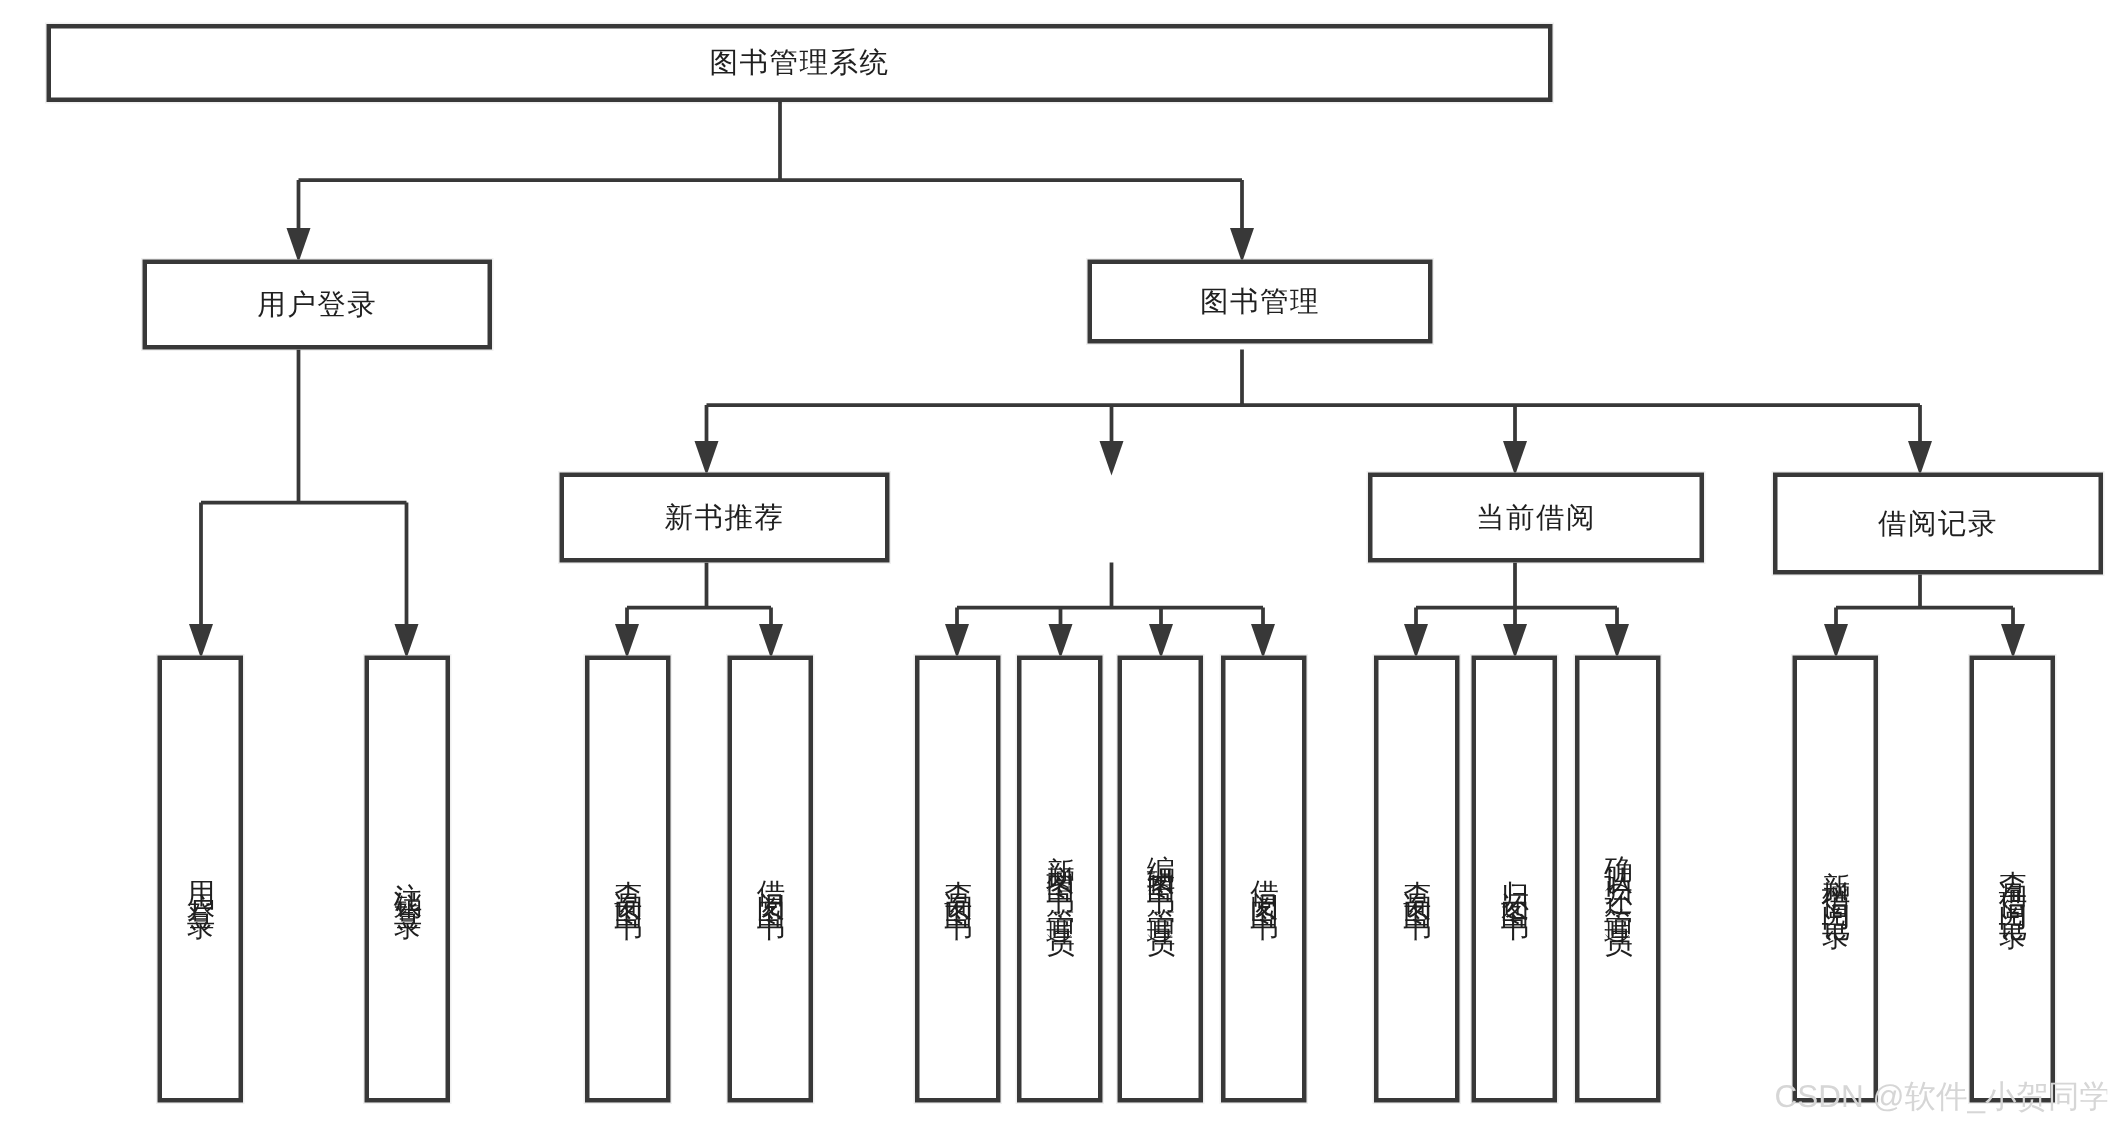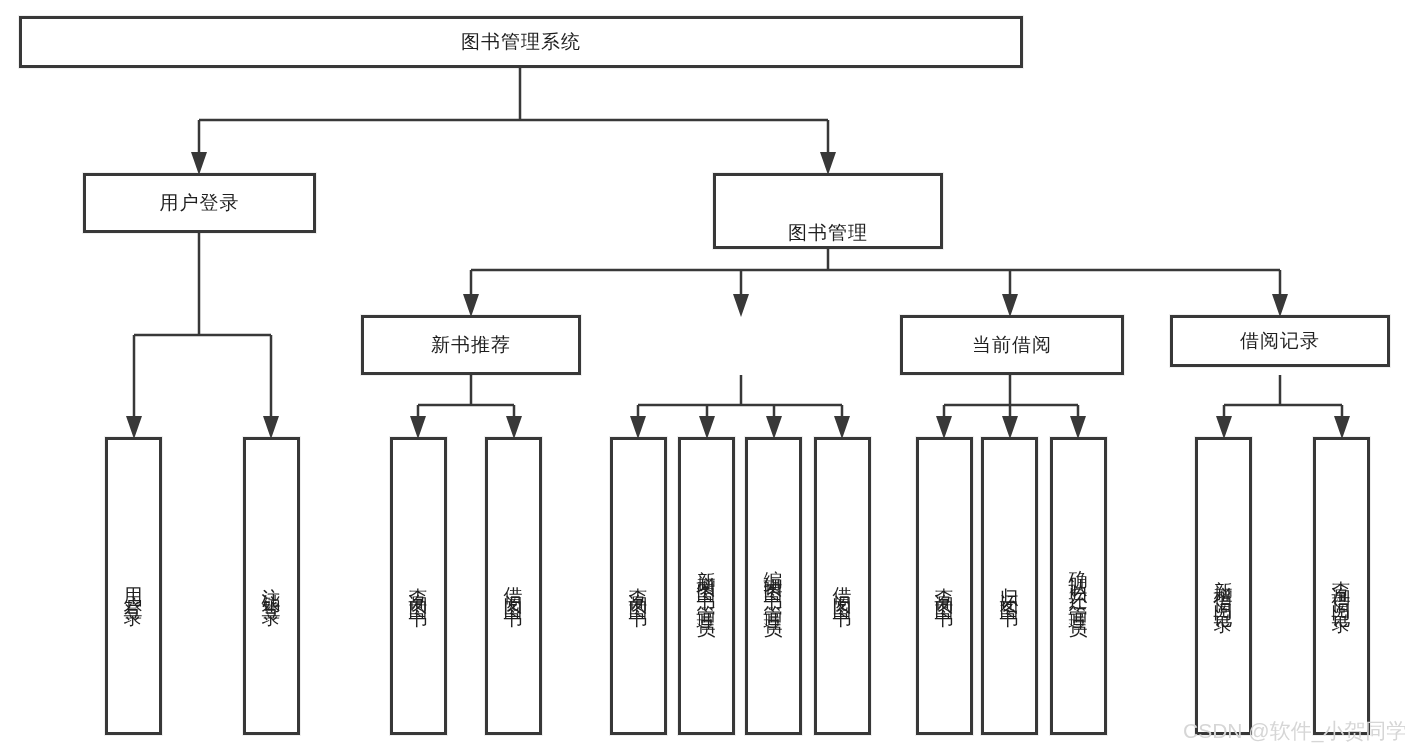"图书管理系统" .hbox { margin-left: none -> 12px }
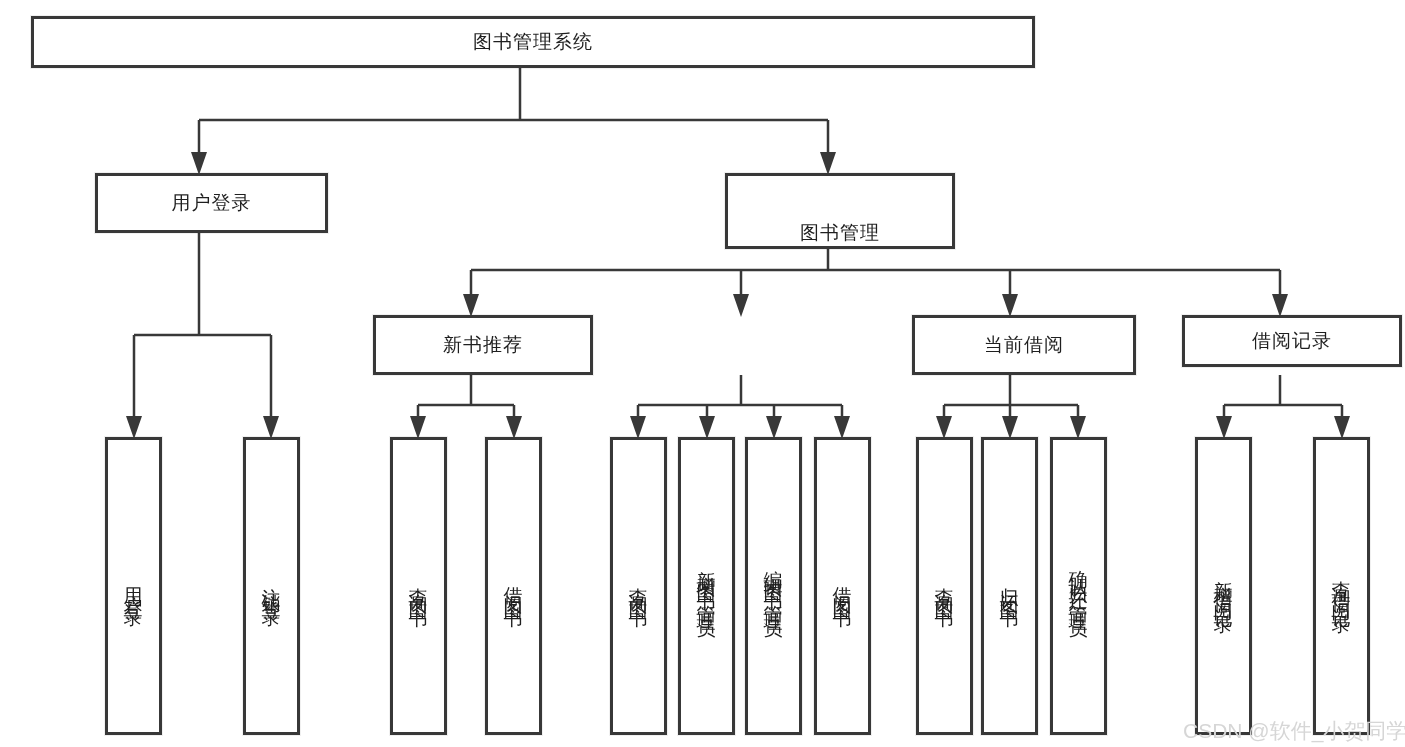"图书管理" div.hbox { align-items: flex-end -> none; height: 76px -> 56px }
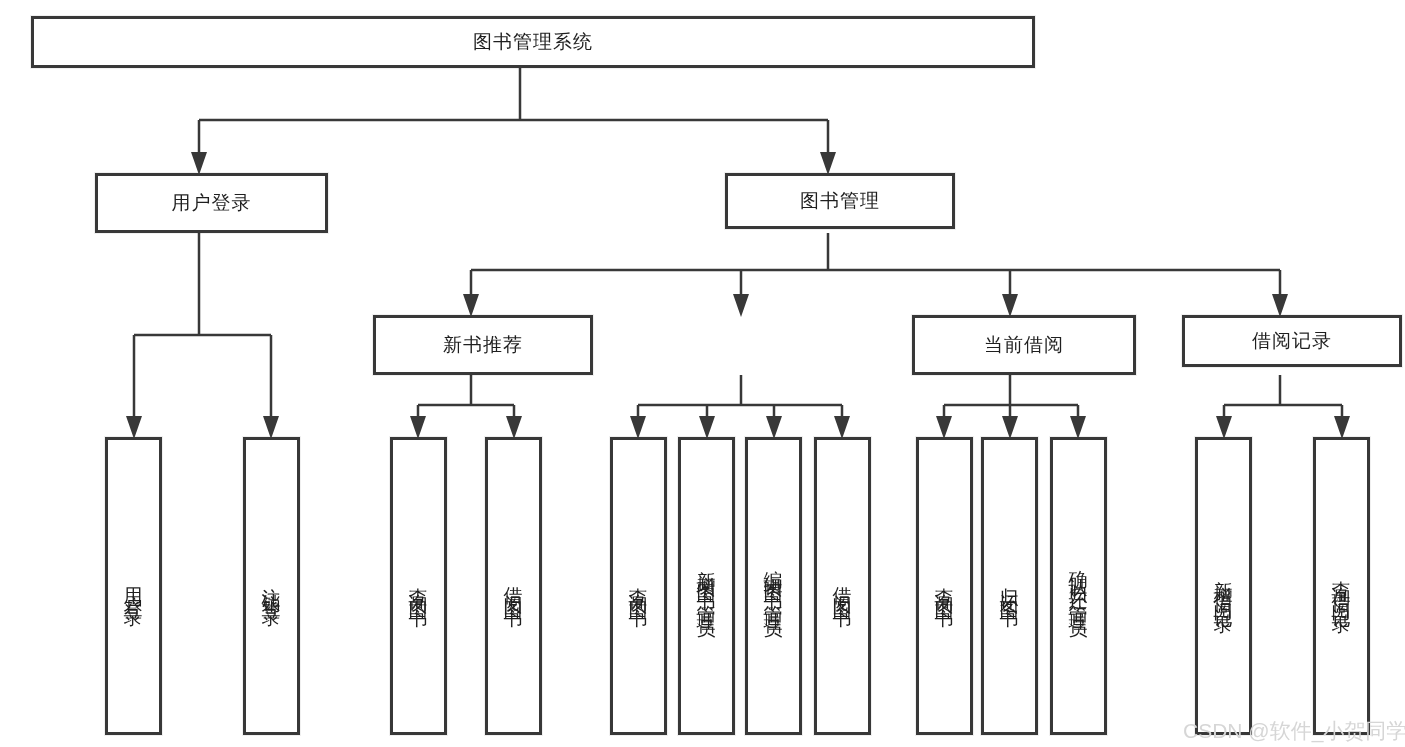"借阅记录" div.hbox { height: 52px -> 68px }
